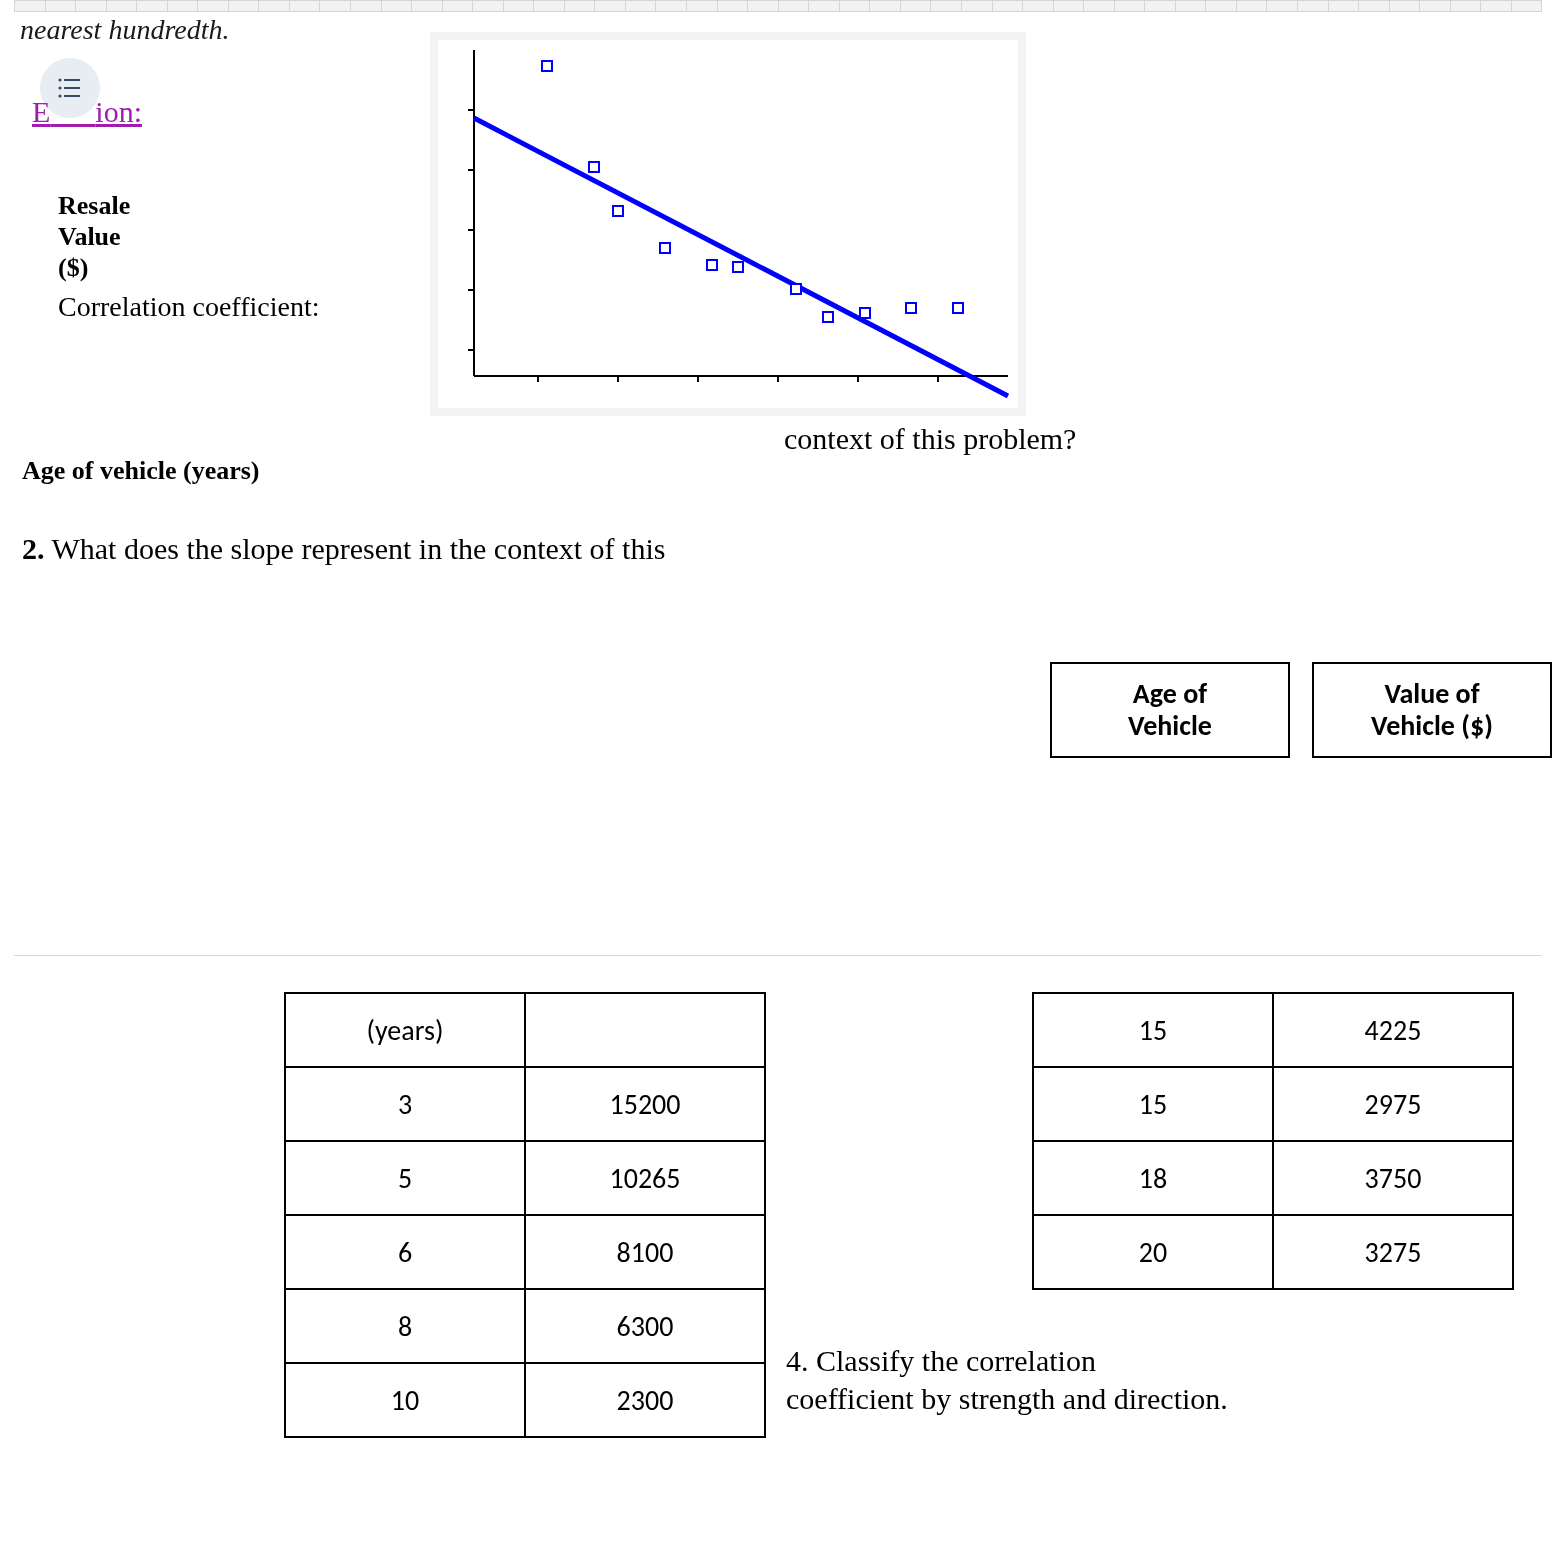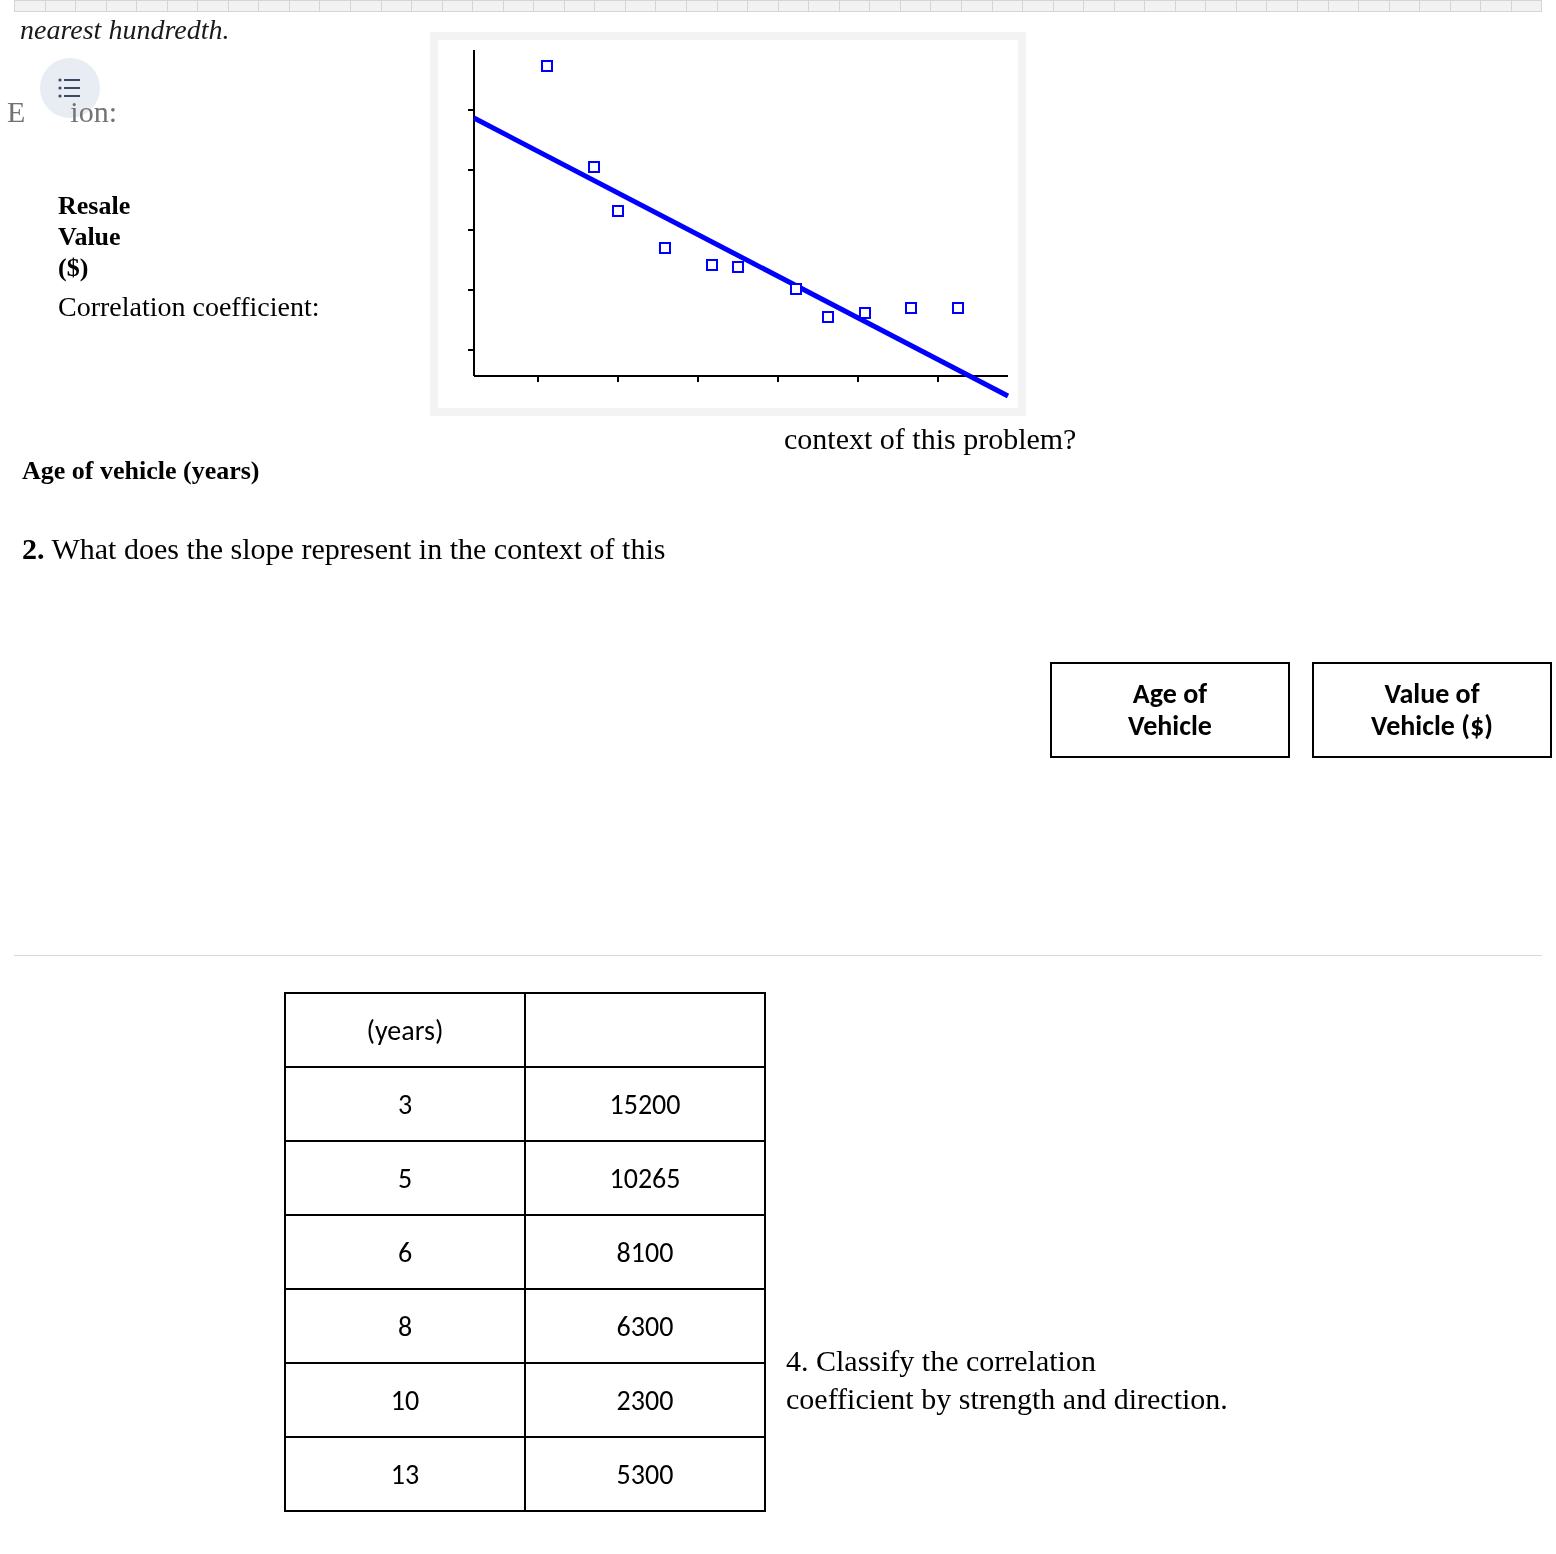"E ion:" .eq-line { color: #737373 -> #a21caf; left: 7px -> 32px; text-decoration: none -> underline }
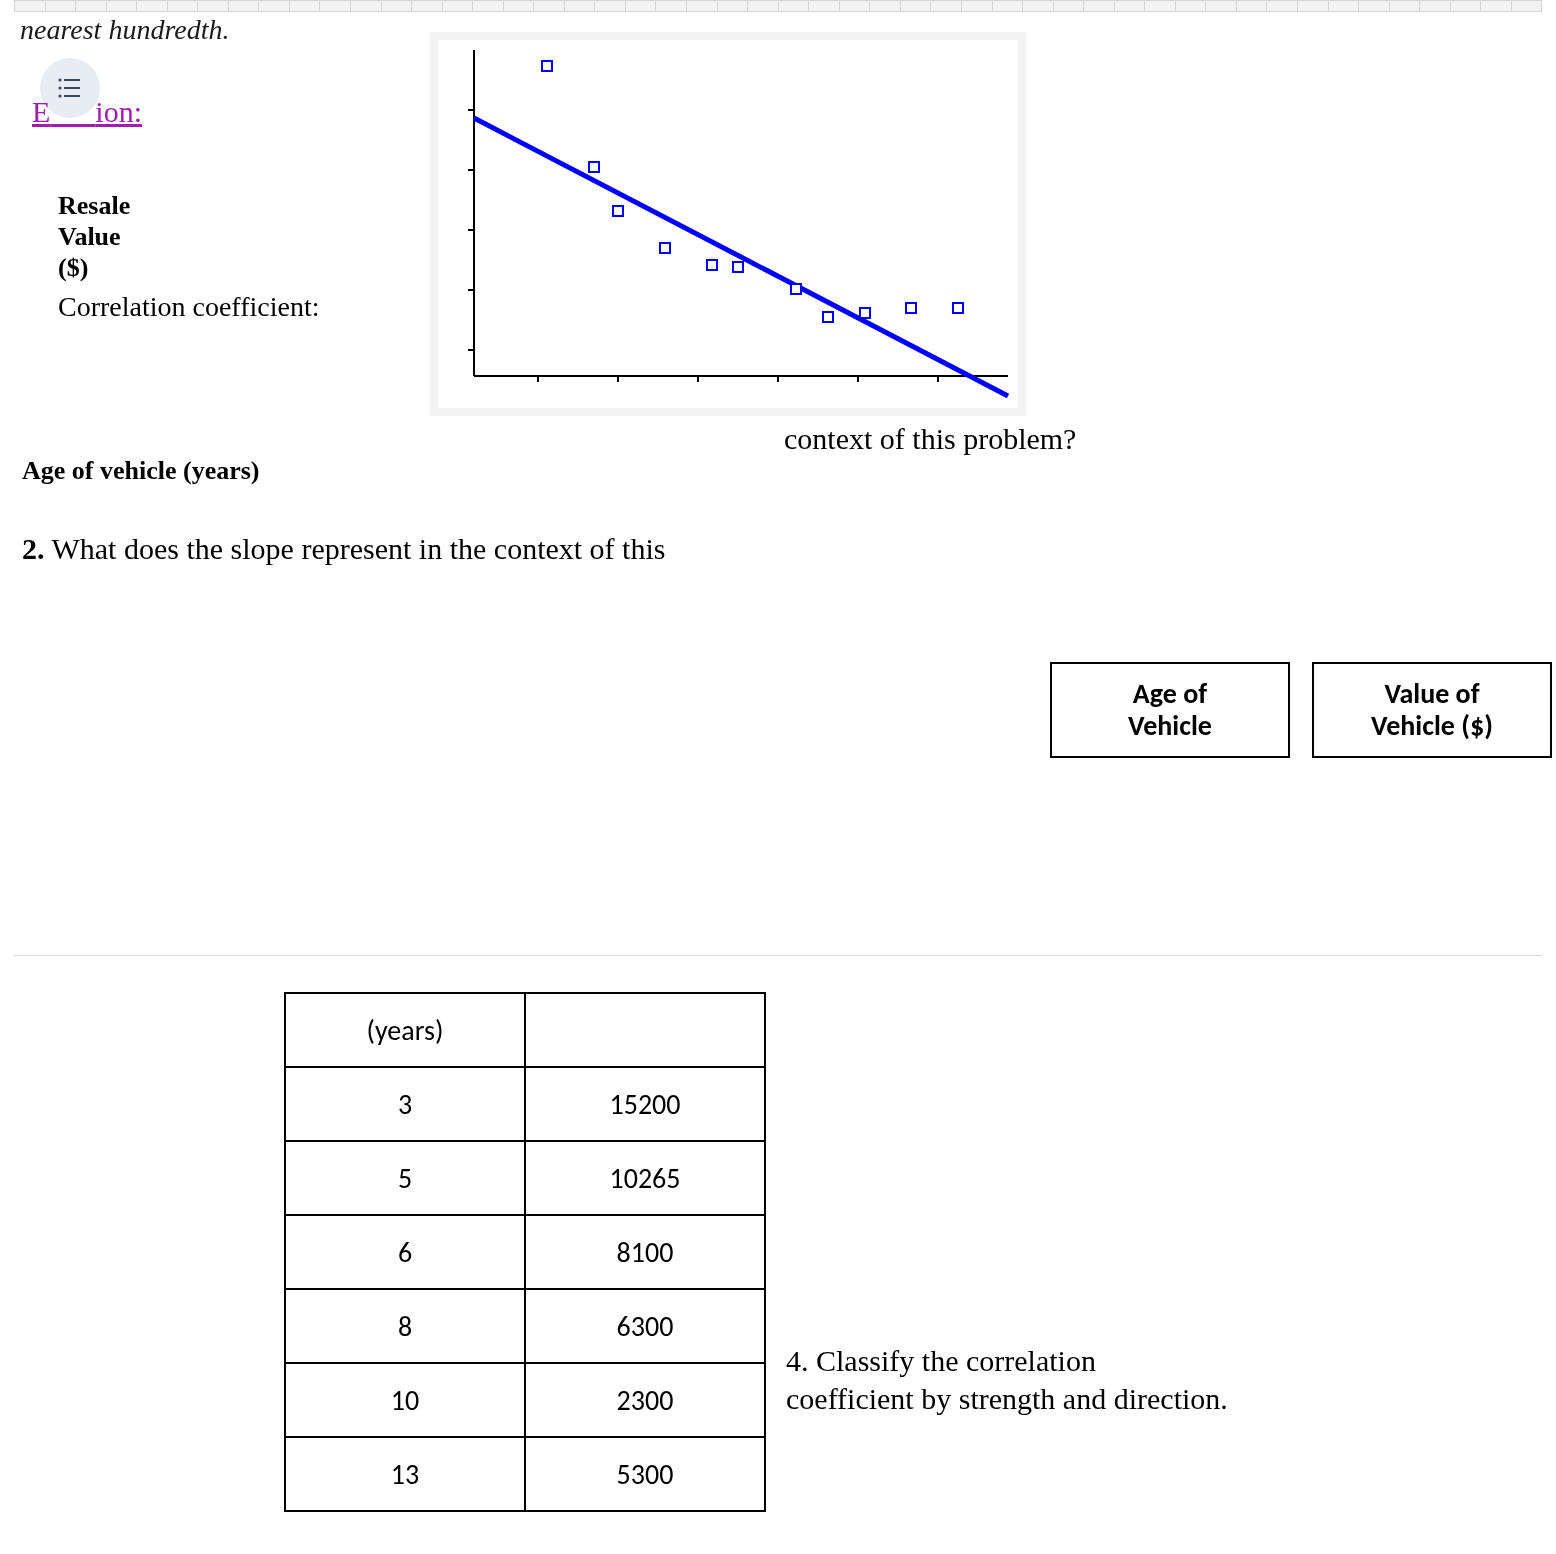"15" table.data-table2 { html: none -> <table> <tbody> <tr> <td>15</td> <td>4225</td> </tr> <tr> <td>15</td> <td>2975</td> </tr> <tr> <td>18</td> <td>3750</td> </tr> <tr> <td>20</td> <td>3275</td> </tr> </tbody> </table> }
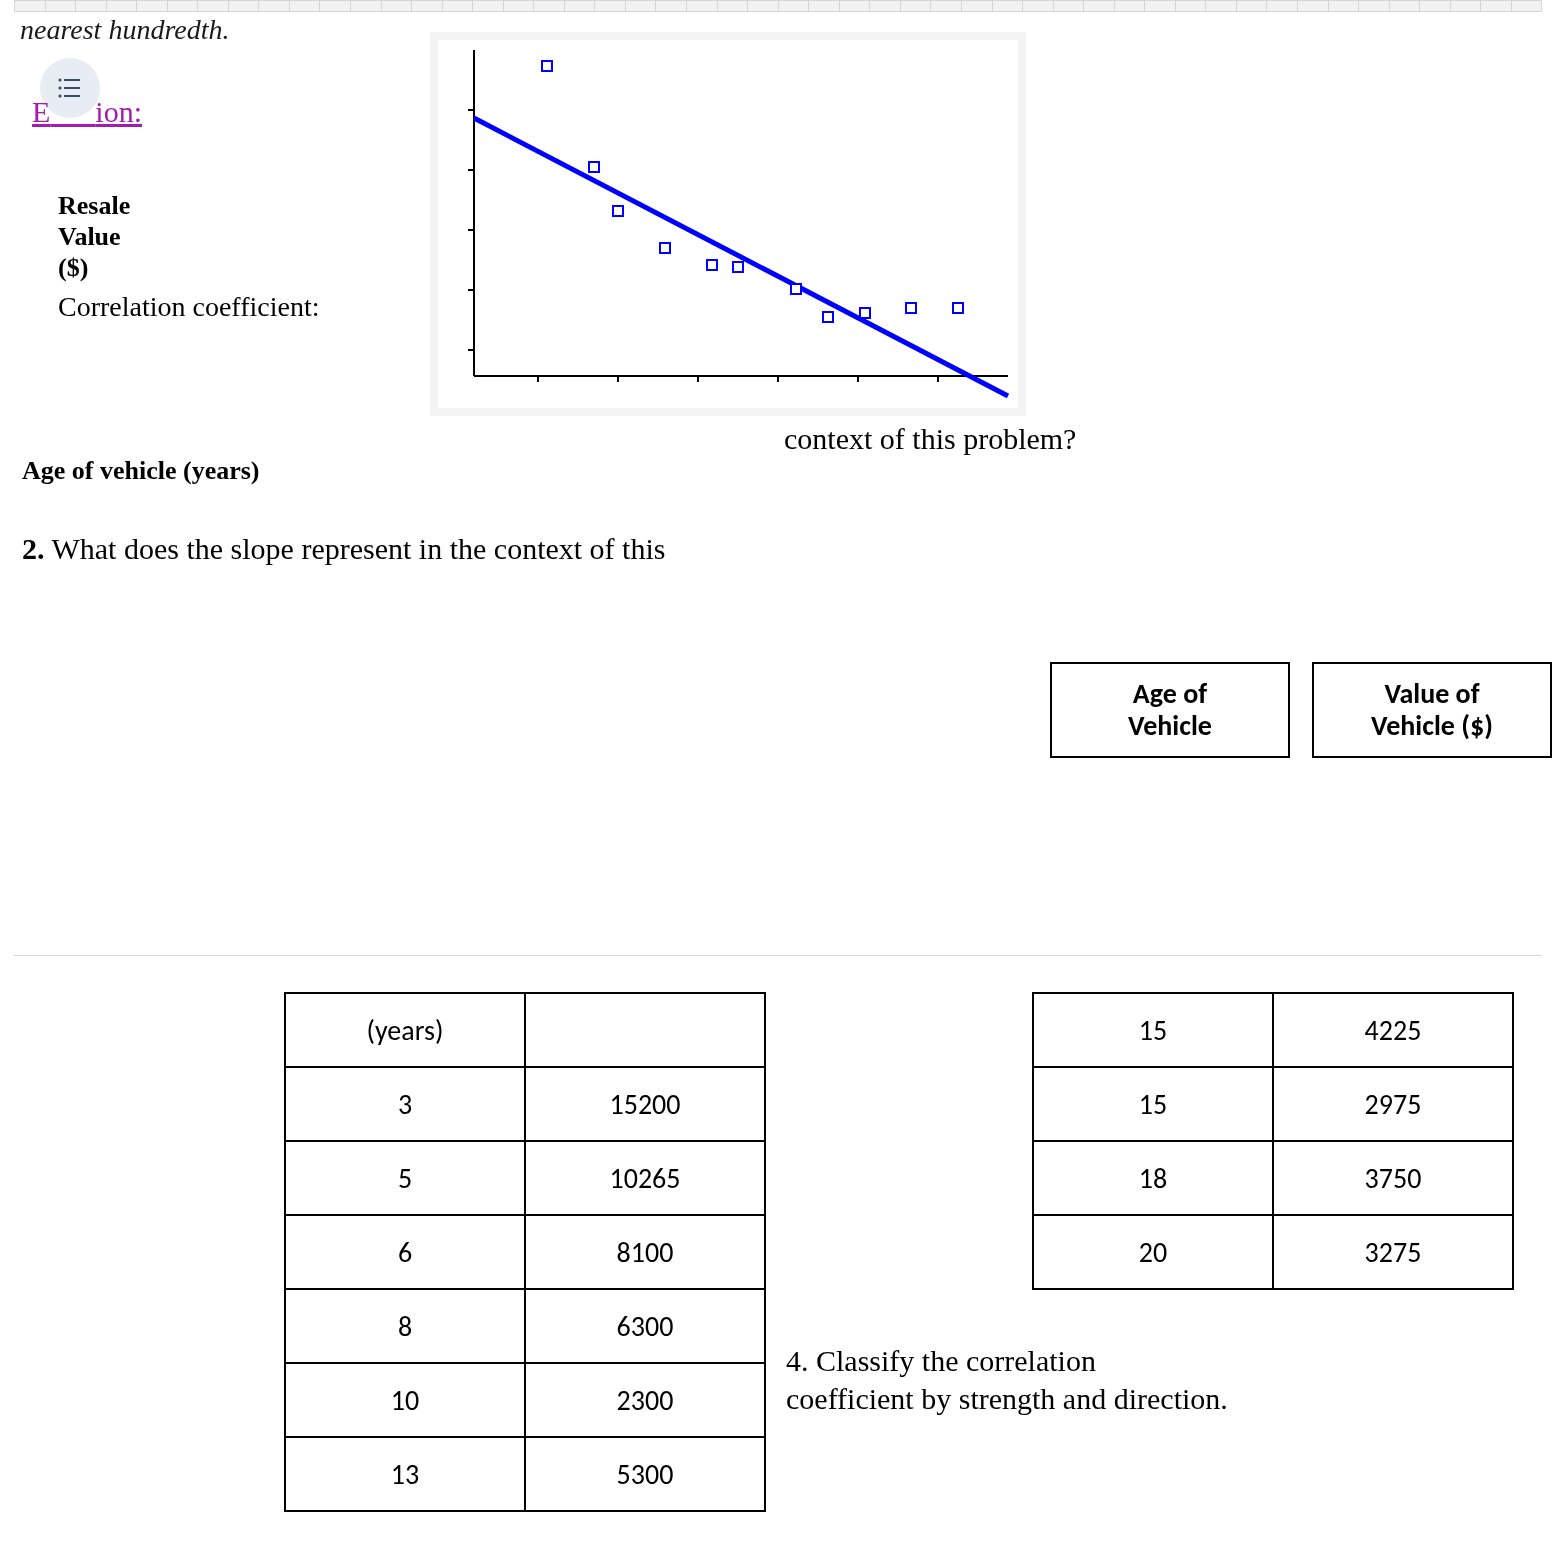"13" tr { html: <tr> <td>13</td> <td>5300</td> </tr> -> none }
